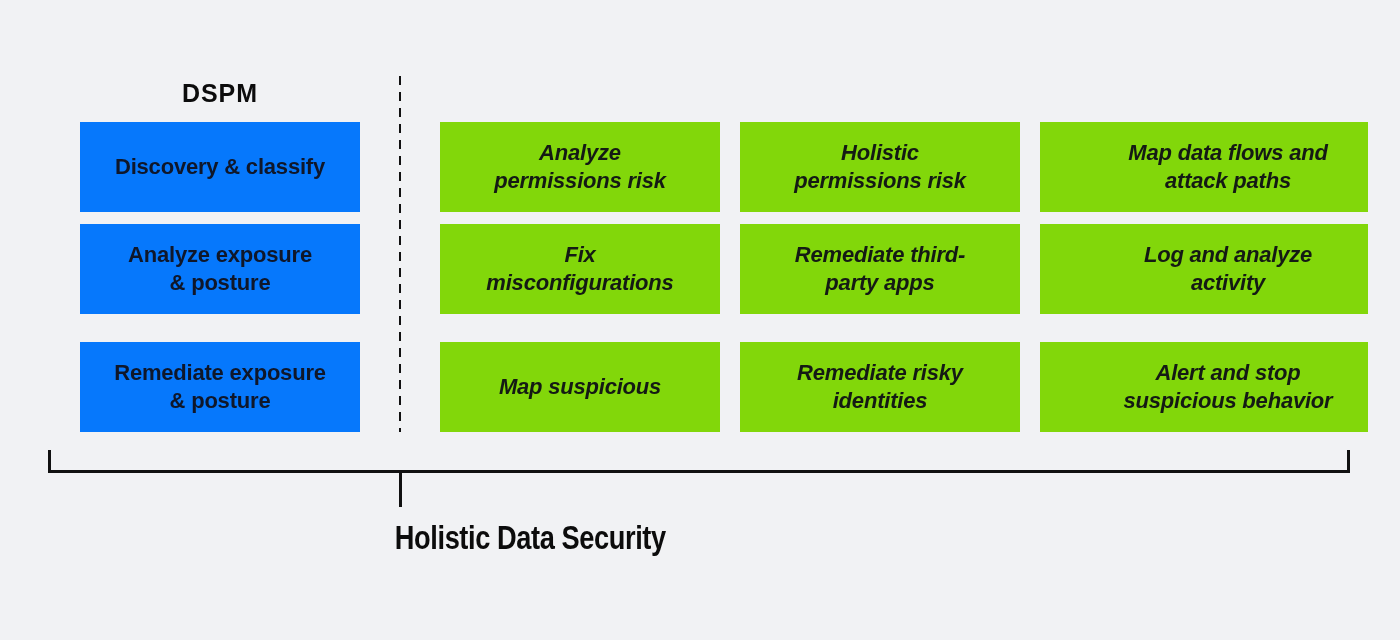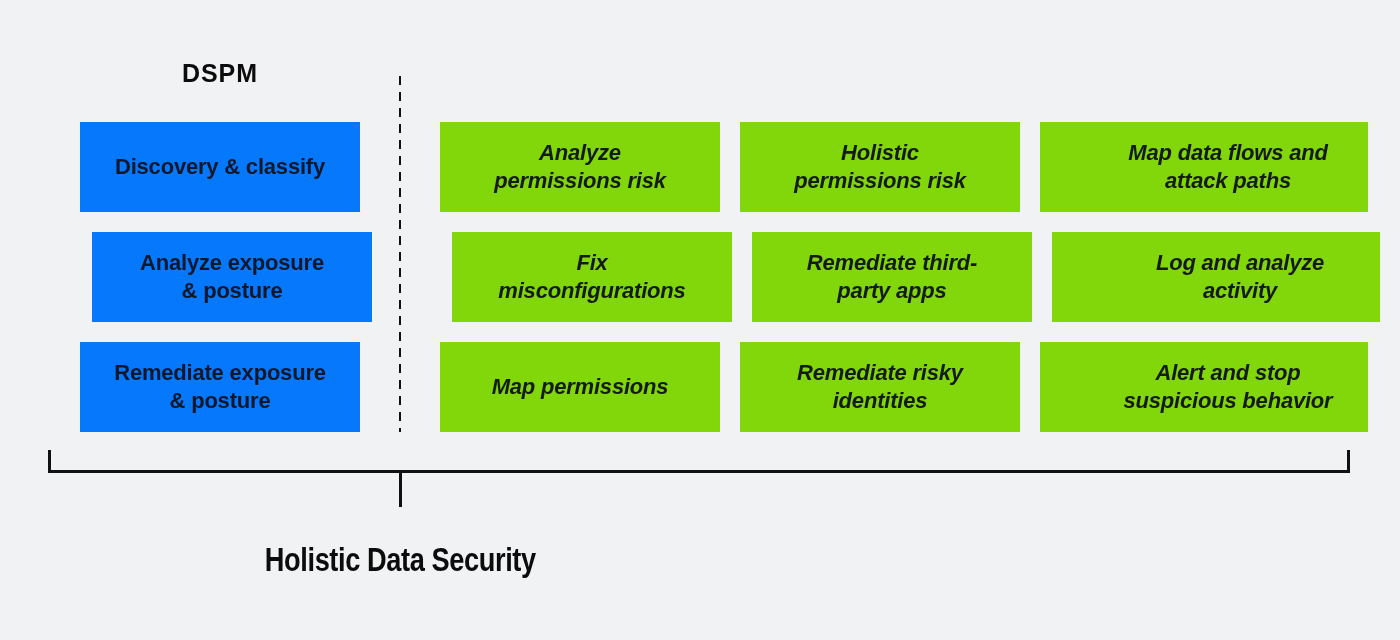"DSPM" .dspm-title { top: 56px -> 76px }
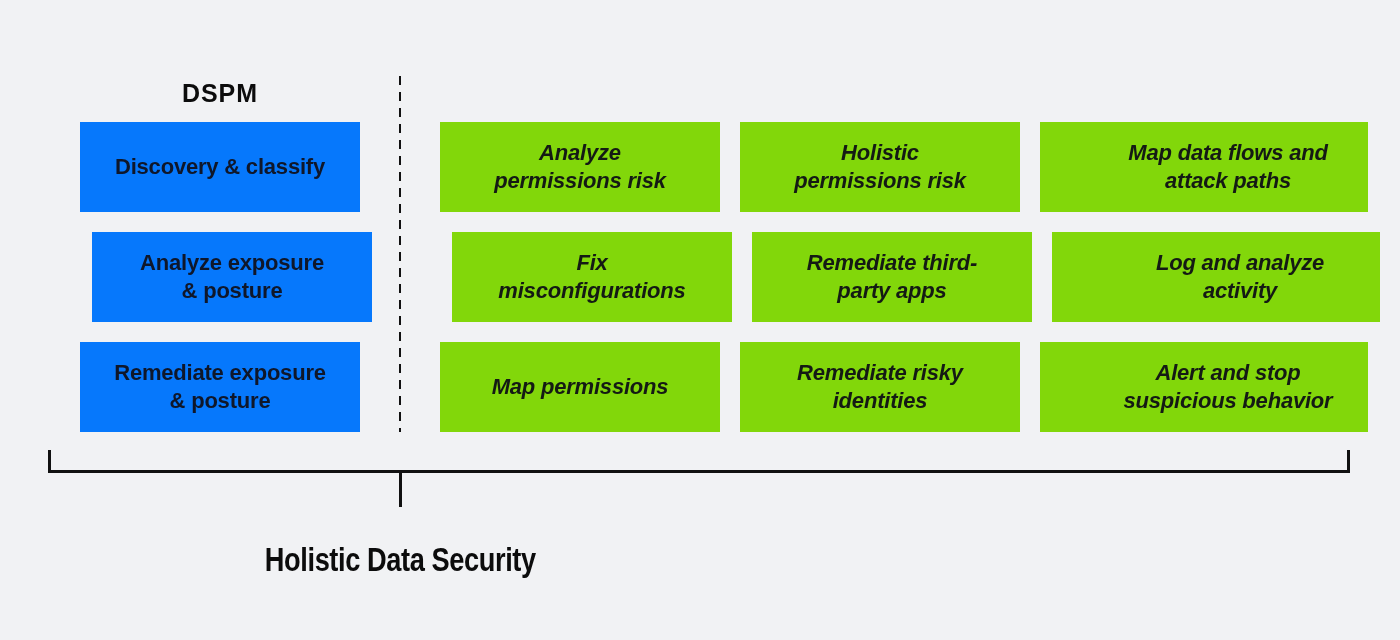"Analyze exposure" .row-2 { margin-left: 12px -> none; top: 232px -> 224px }
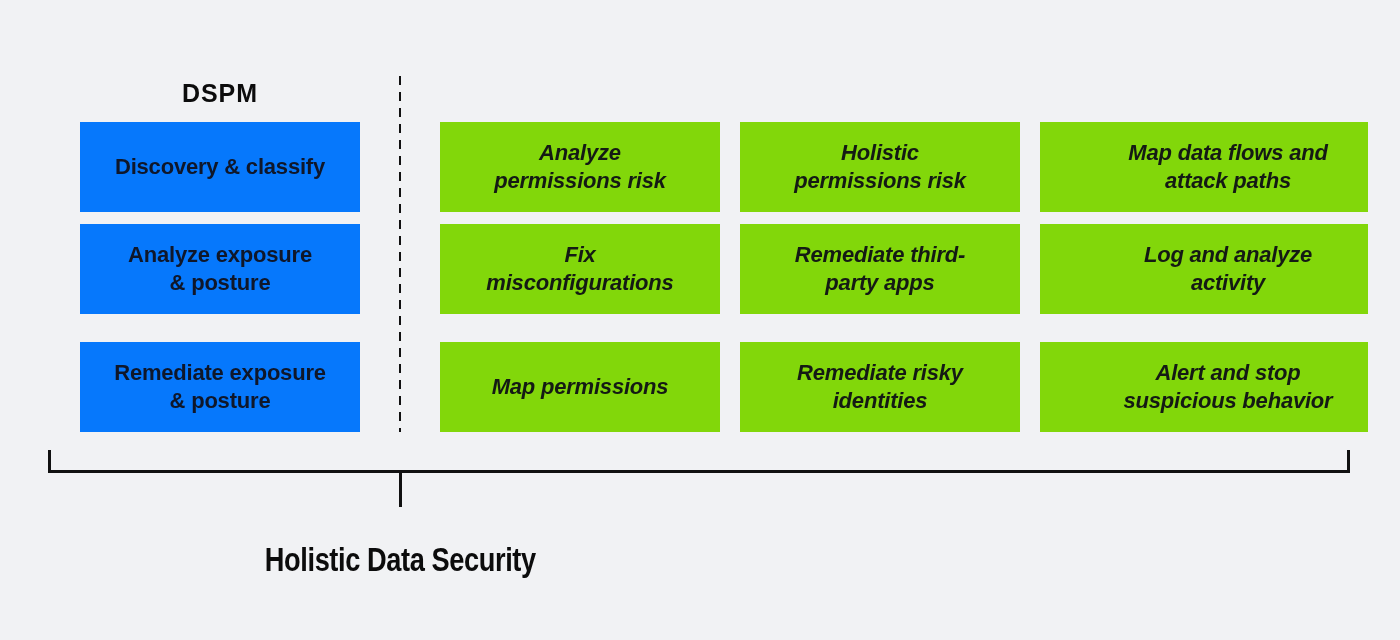"Map permissions" div.box { text: permissions -> suspicious }
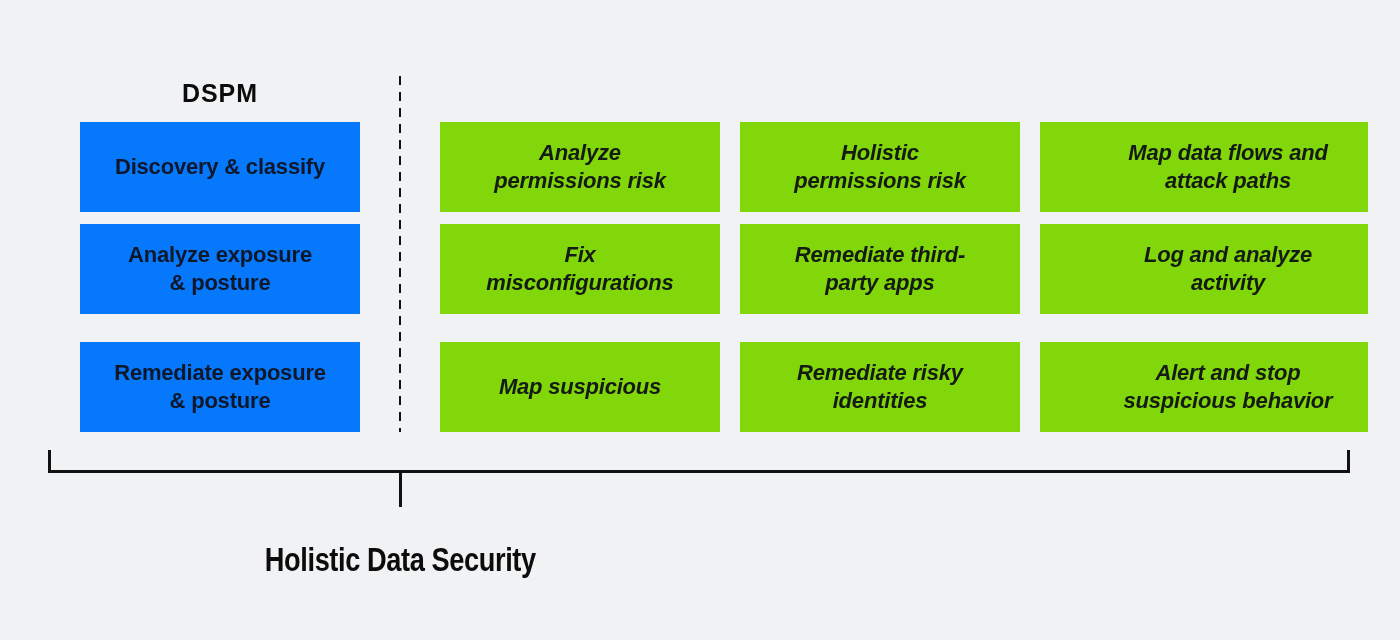"Holistic Data Security" .bracket-label-wrap { text-align: center -> right; top: 540px -> 518px }
